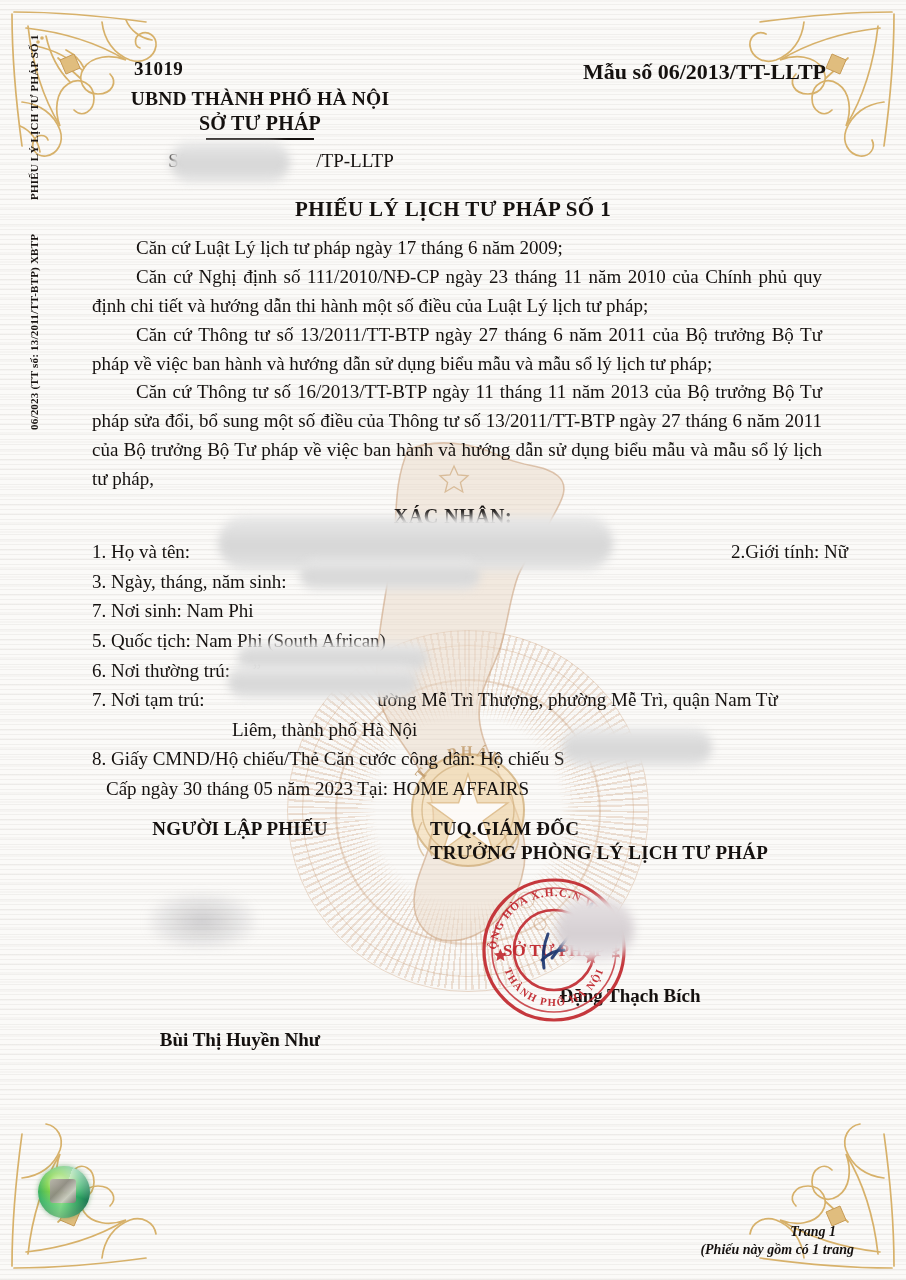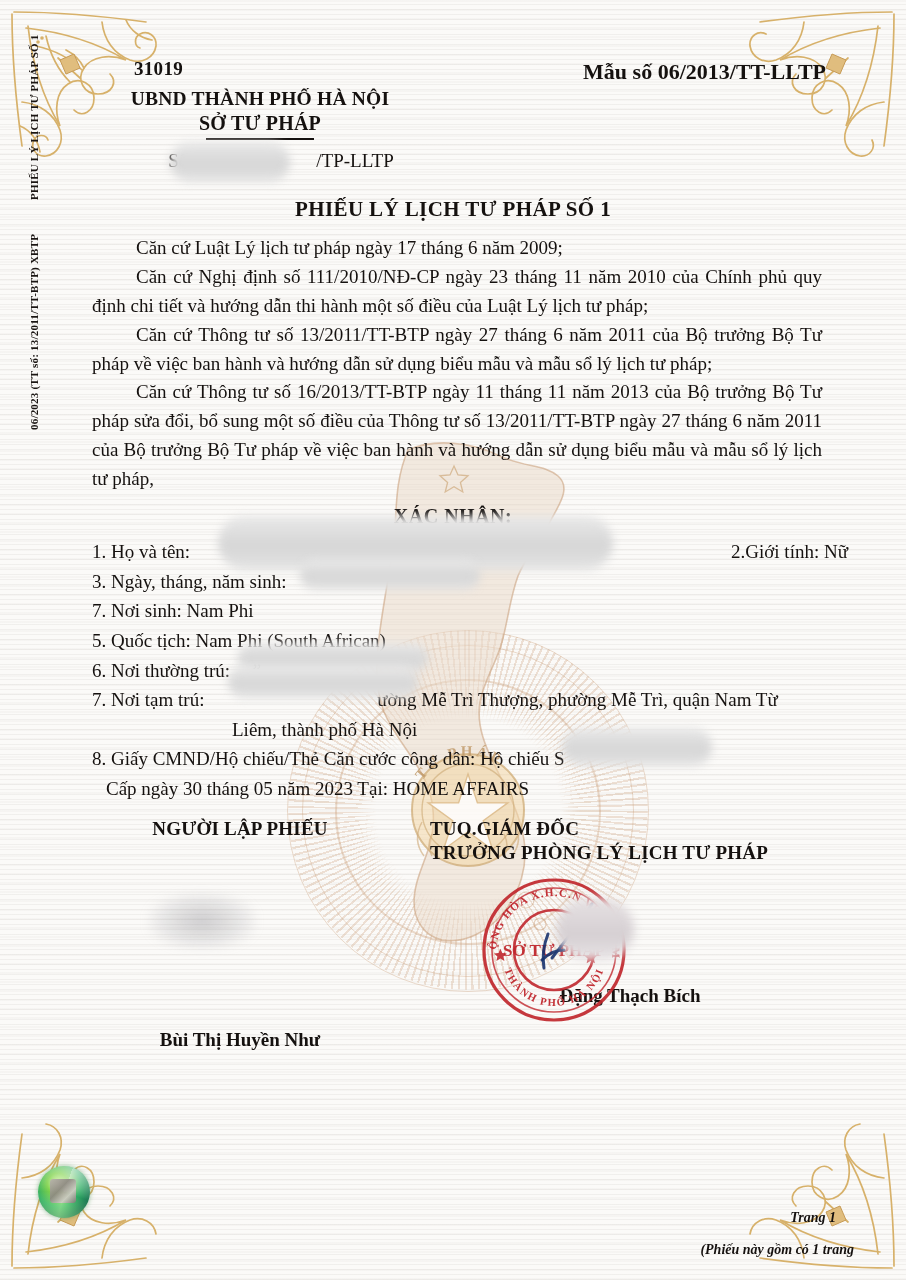"(Phiếu này gồm có 1" .footer .note { margin-top: 16px -> 2px }
